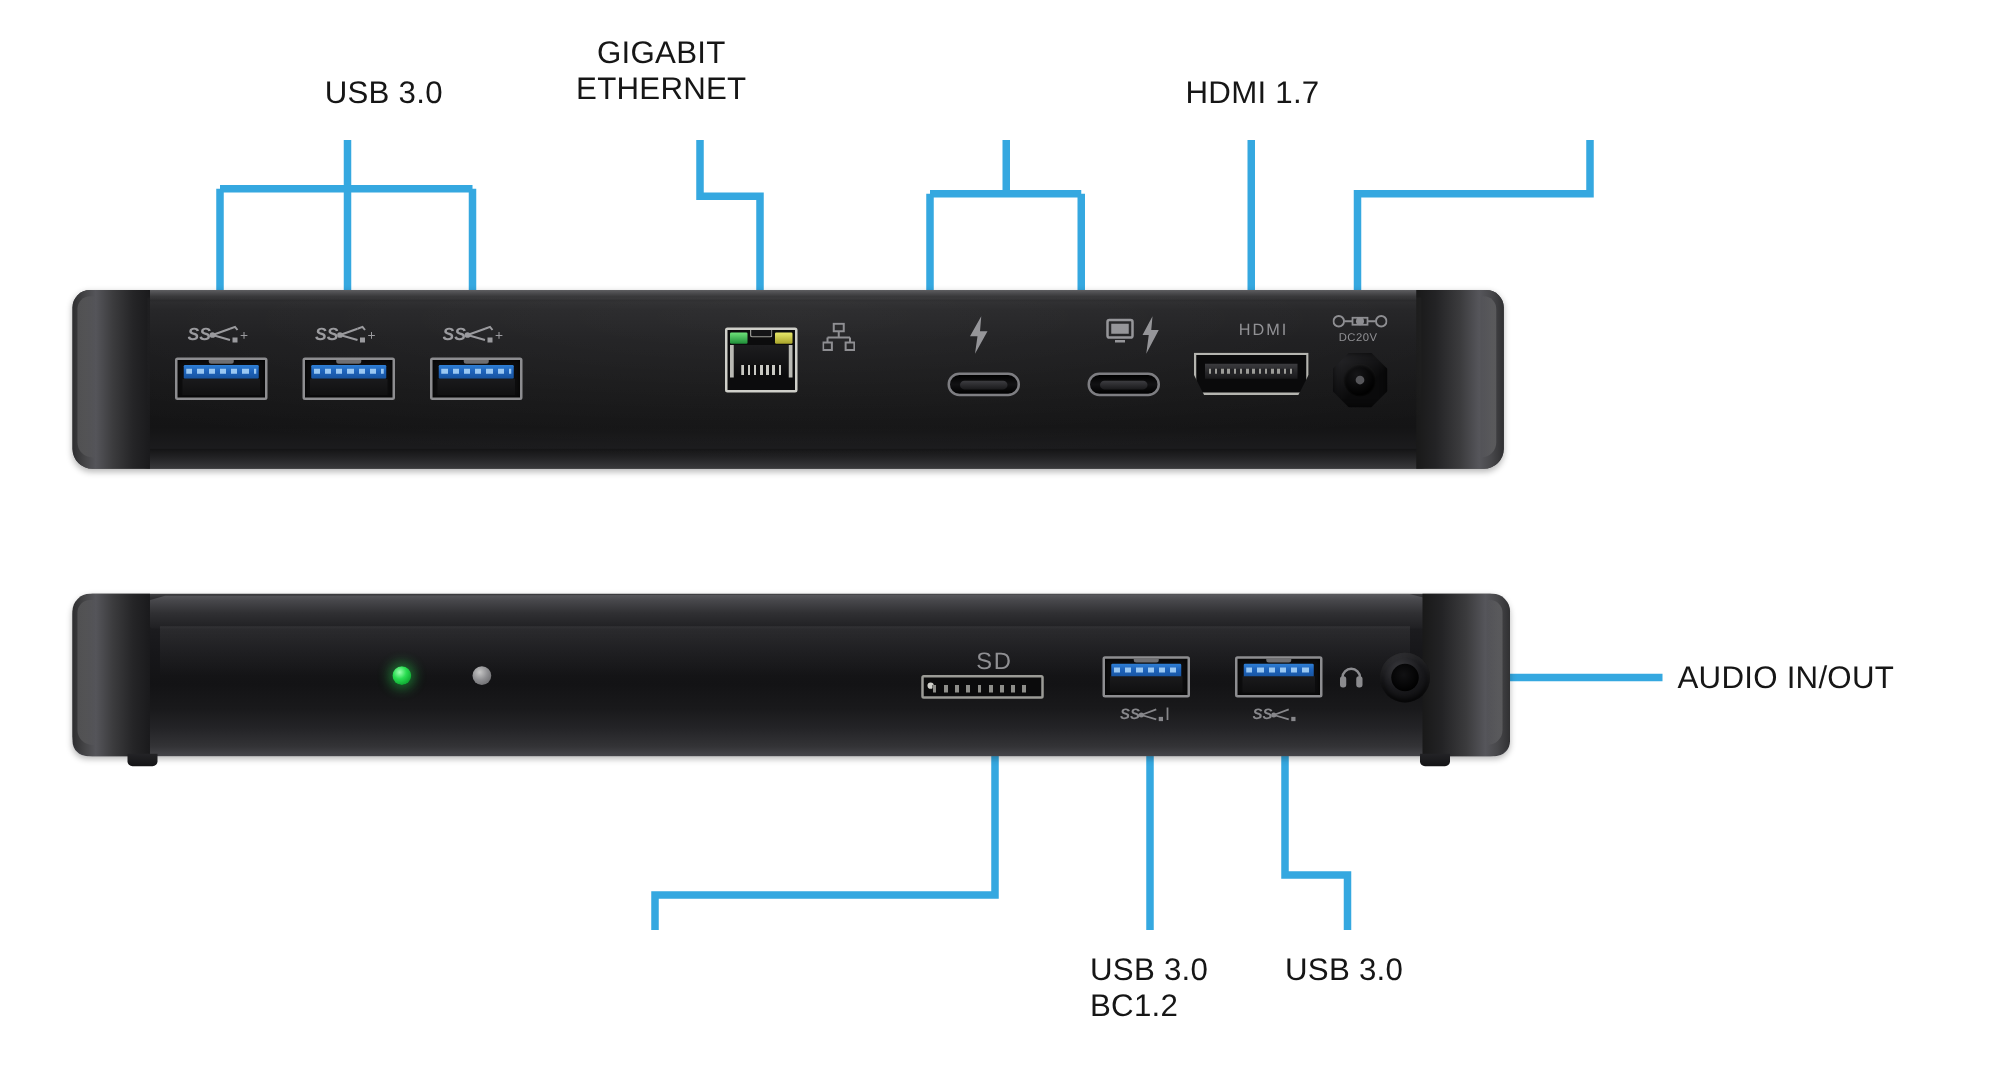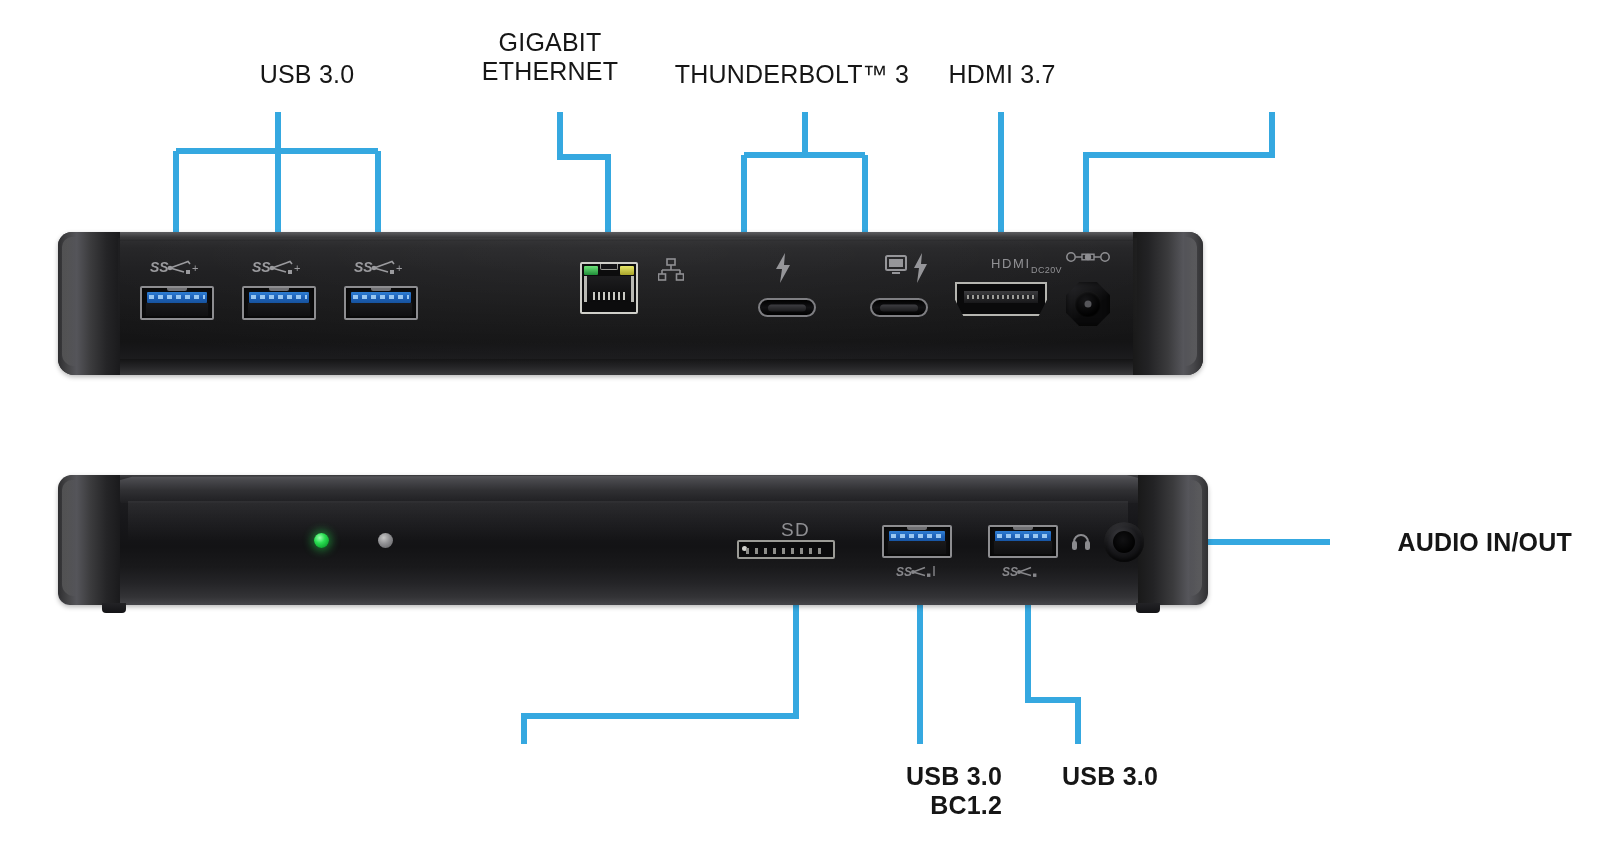"GIGABIT" div.callout-label { left: 465px -> 444px }
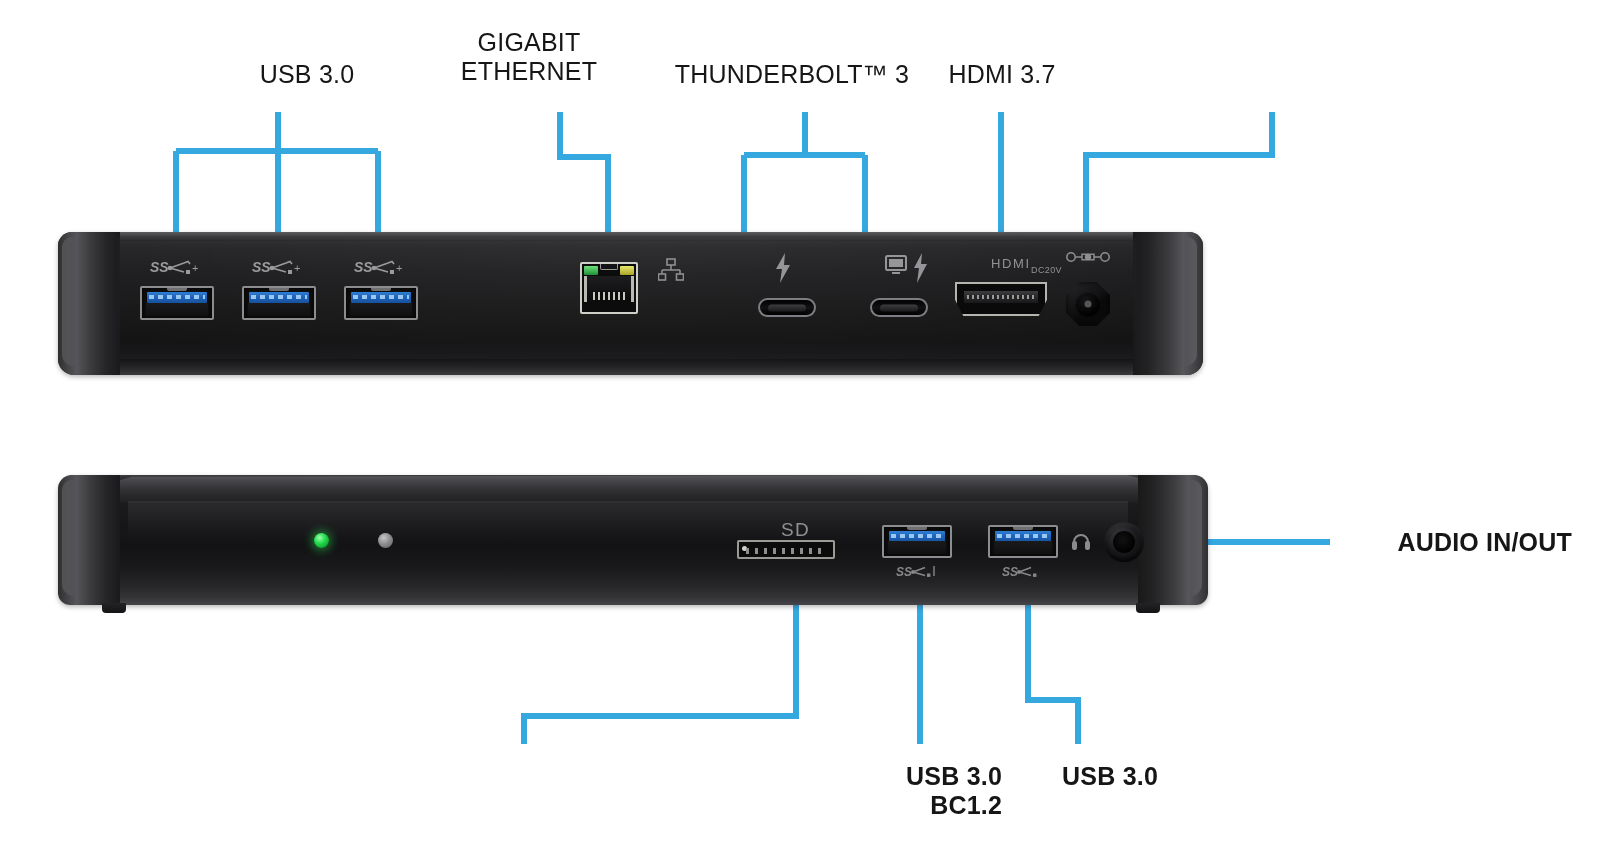"THUNDERBOLT™ 3" div.callout-label { html: <div>THUNDERBOLT™ 3</div> -> none }
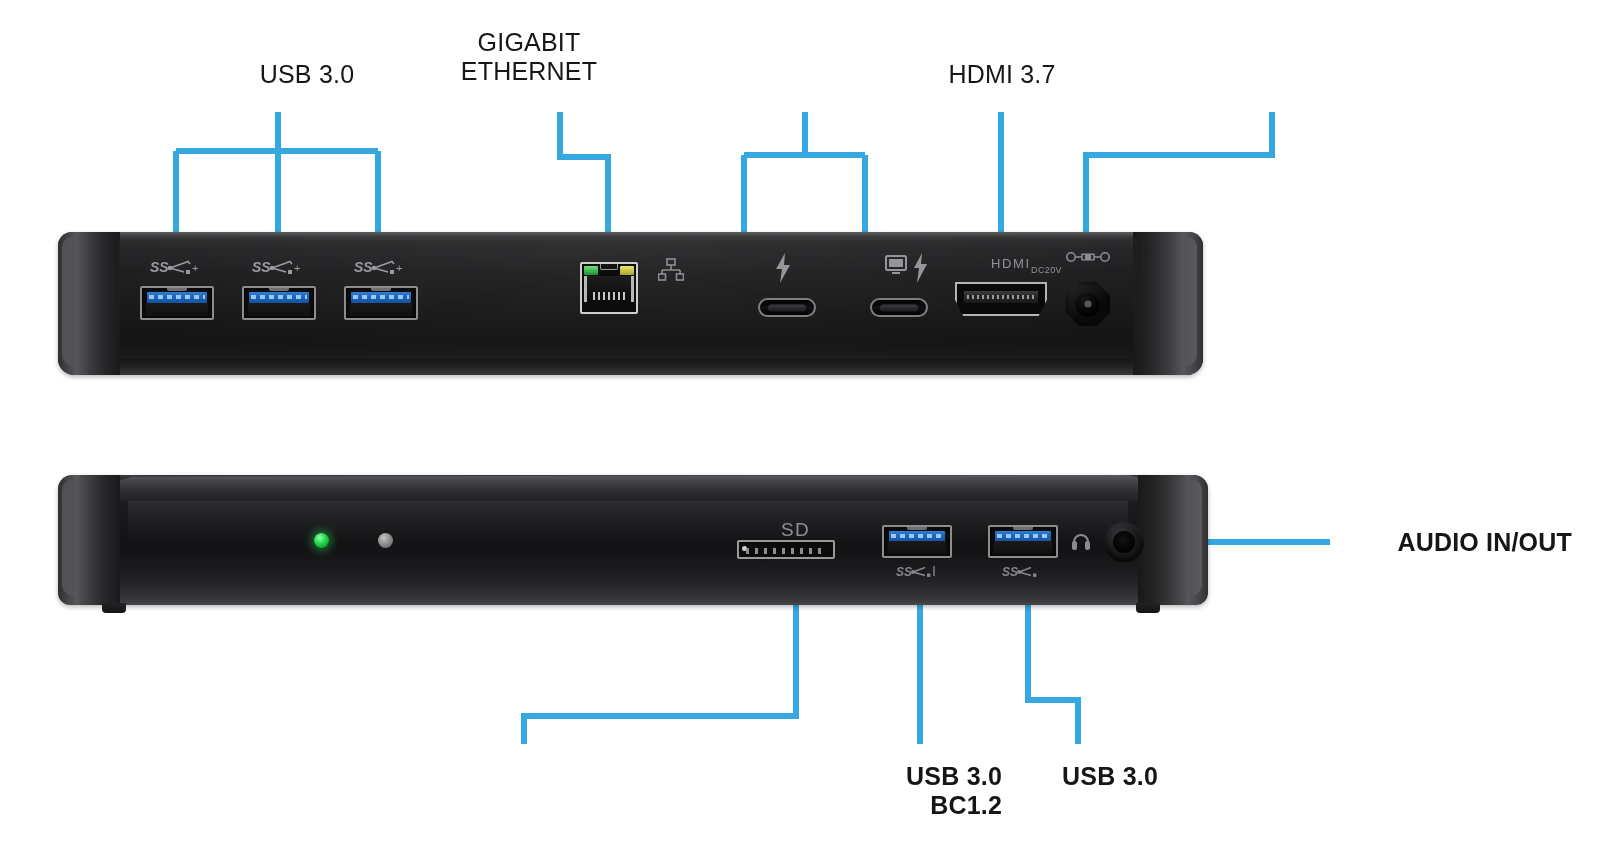"HDMI 3.7" div.callout-label { text: 3.7 -> 1.7 }
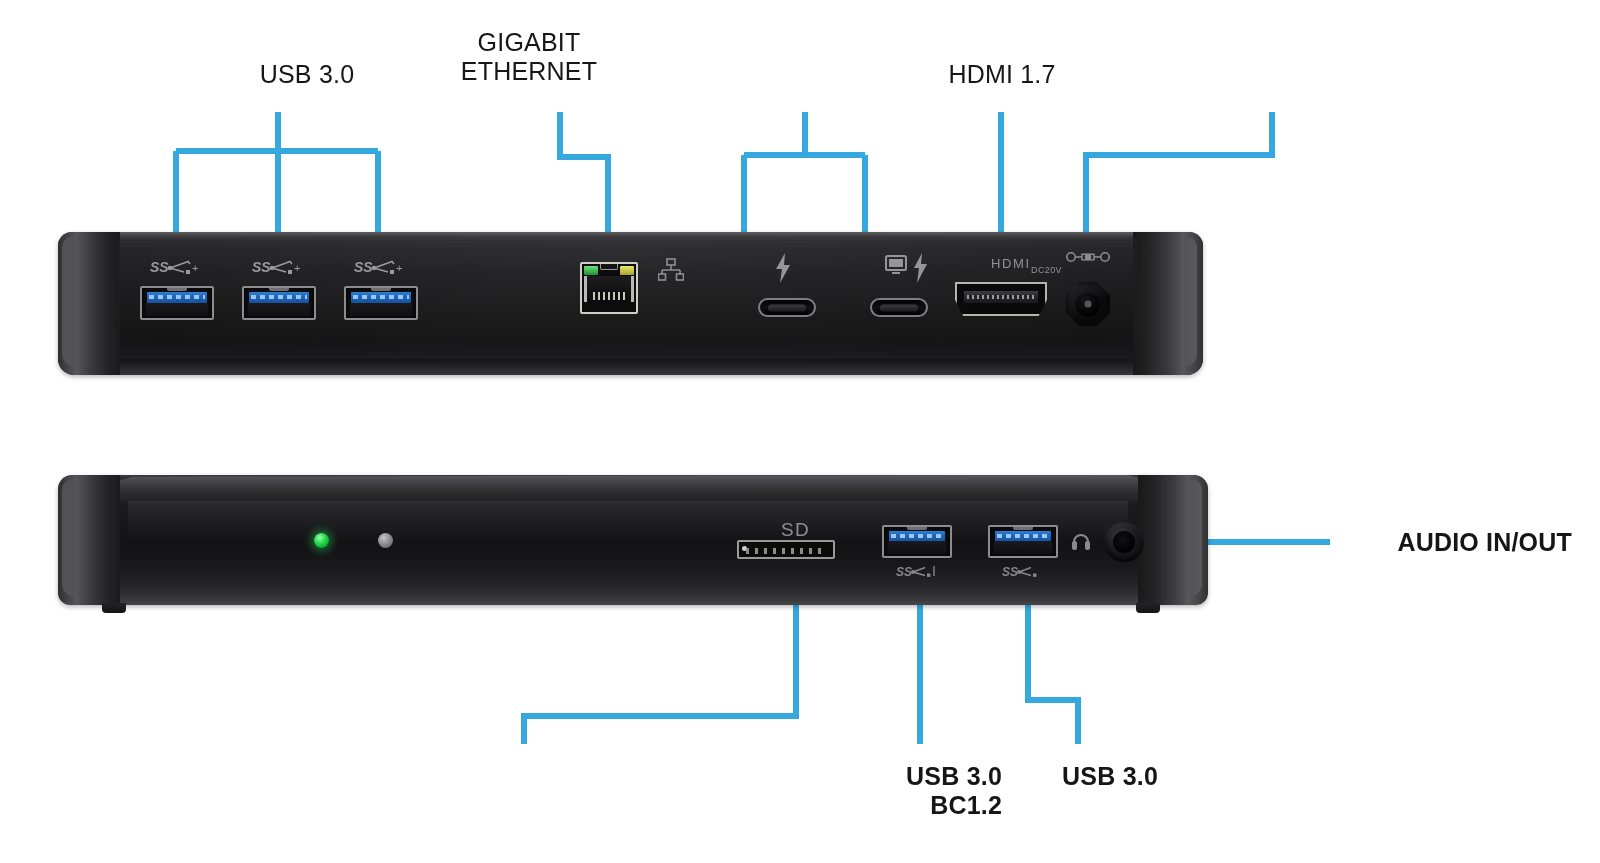"DC20V" div.silk { left: 973px -> 1013px }
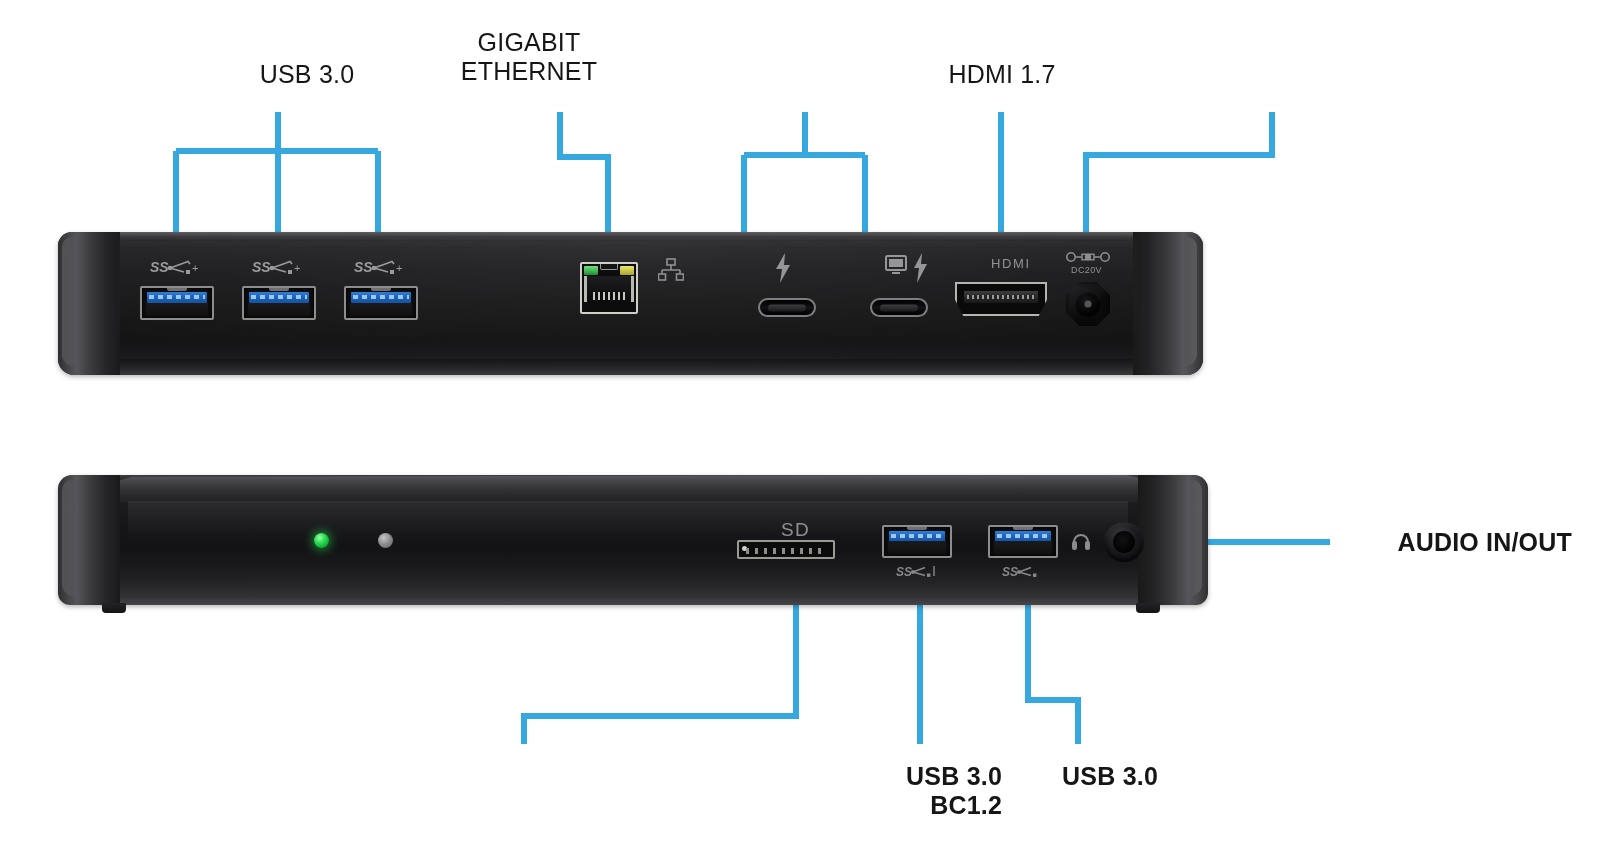"AUDIO IN/OUT" .callout-label.left-align { font-weight: bold -> none; text-align: right -> left }
